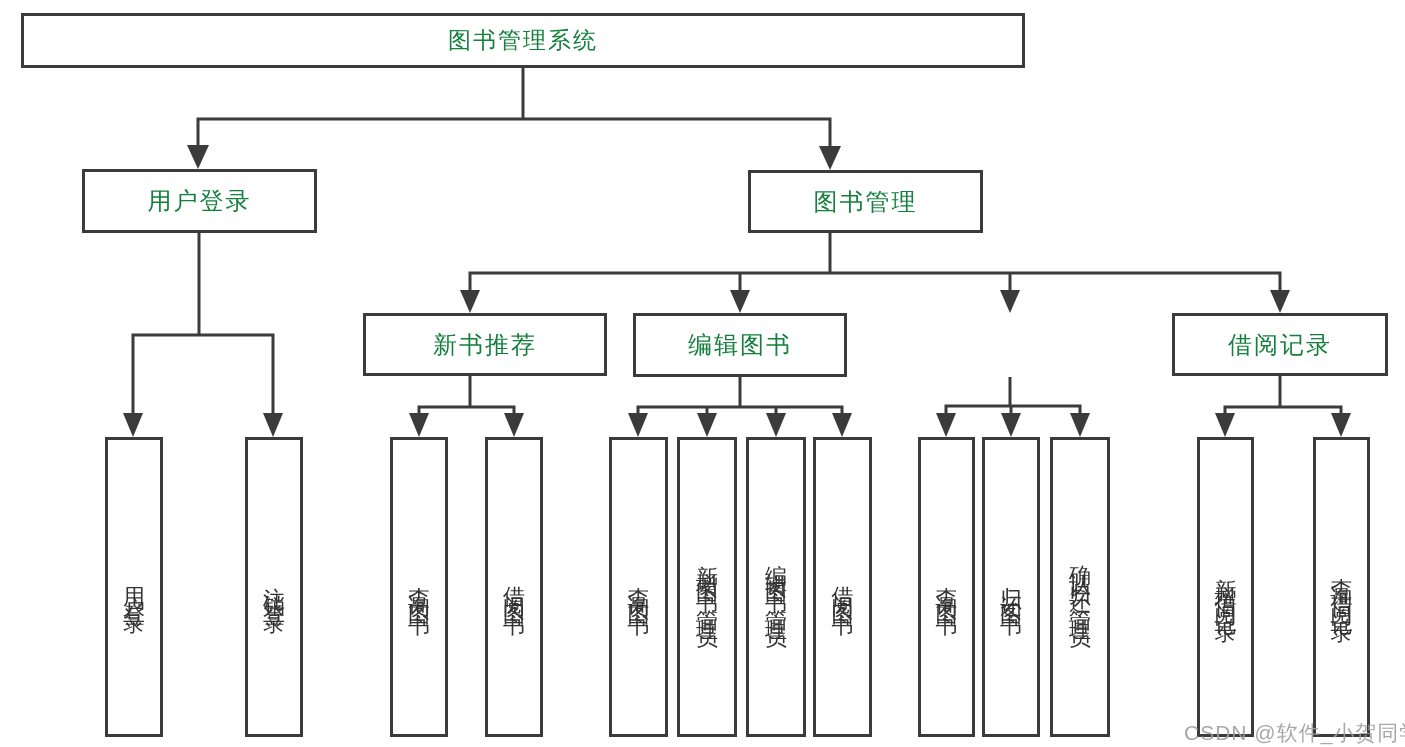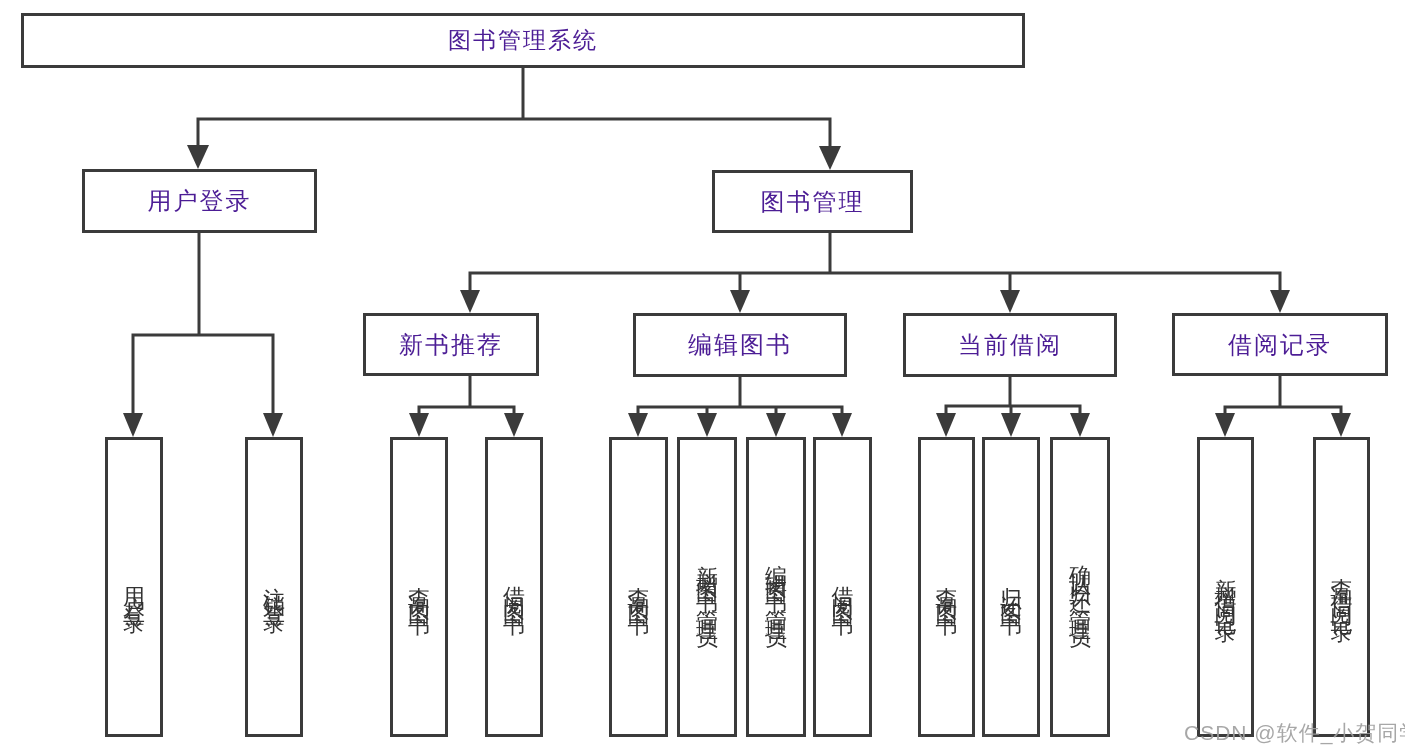"图书管理系统" .h-label { color: #4c1d95 -> #15803d }
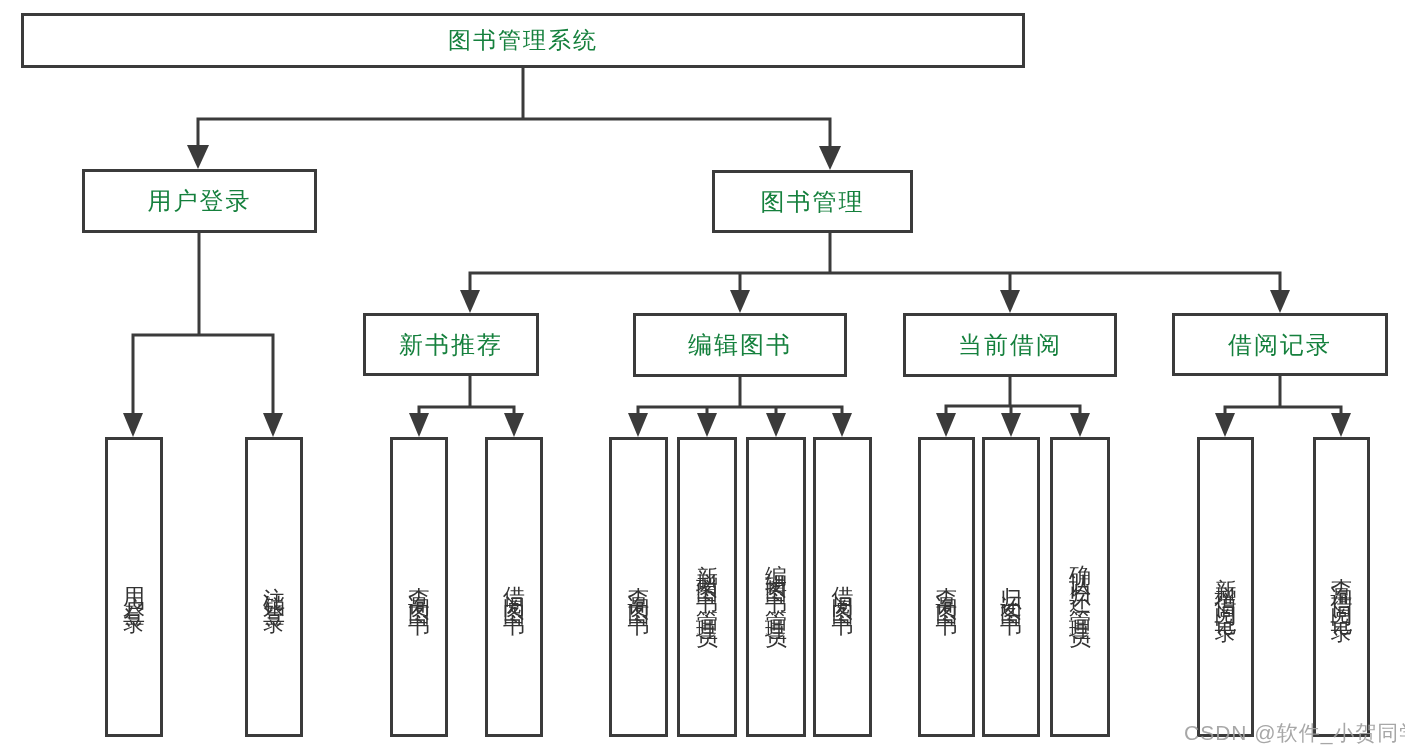"图书管理" div.node { left: 712px -> 748px; width: 201px -> 235px }
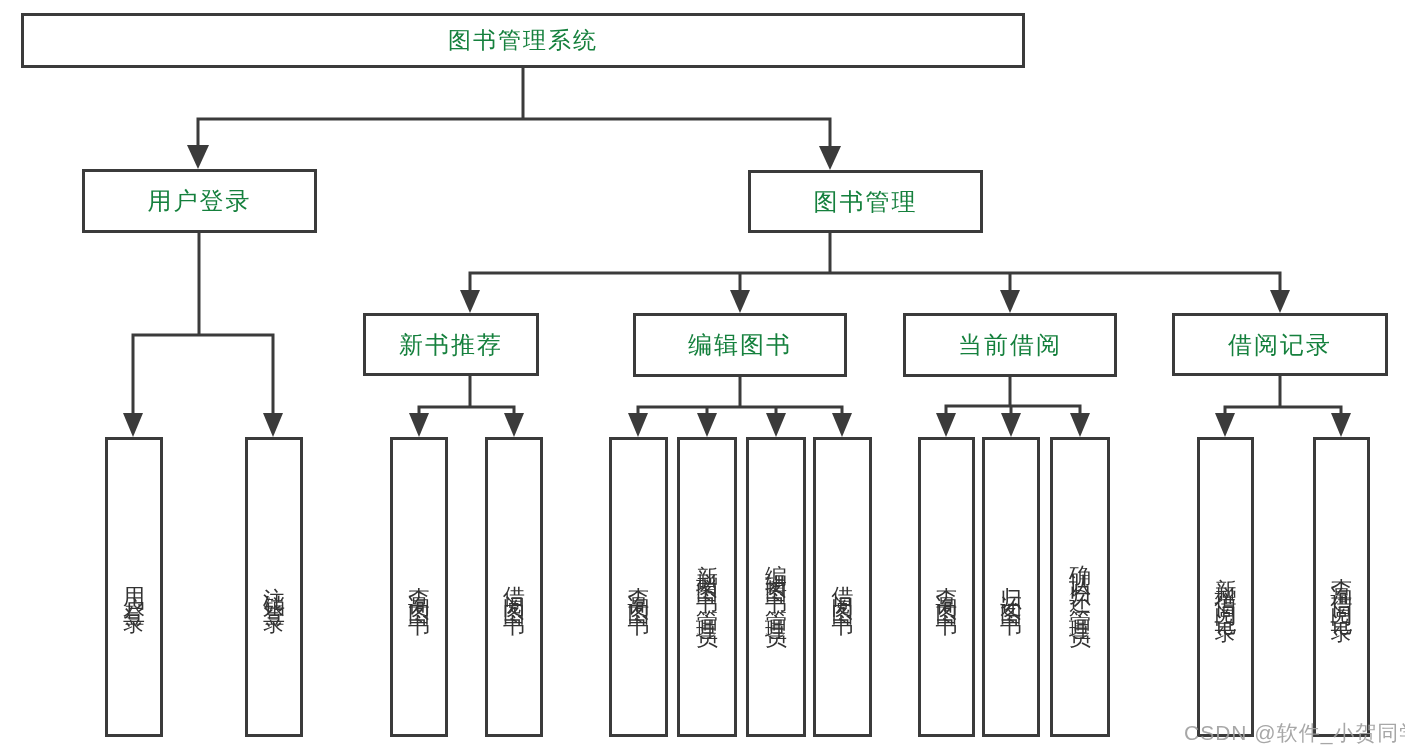"新书推荐" div.node { width: 176px -> 244px }
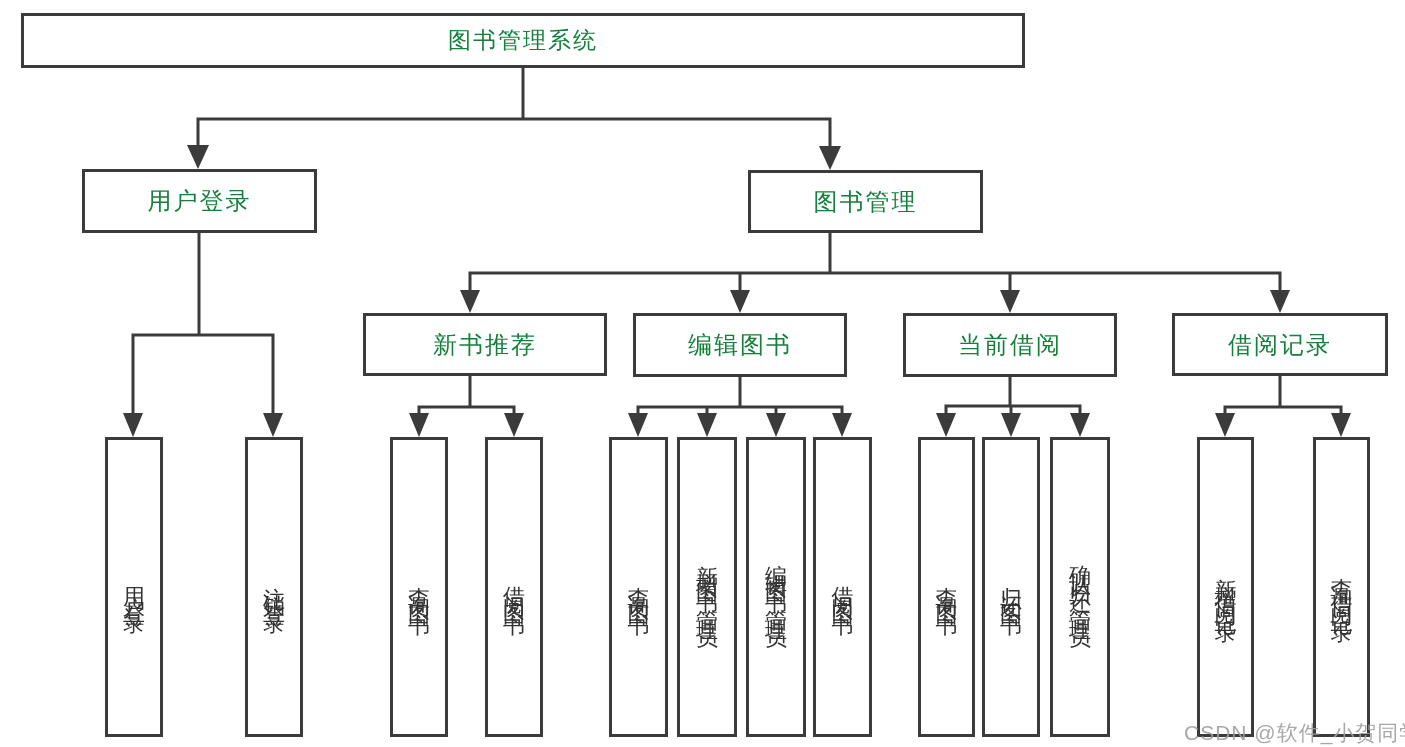"当前借阅" div.node { html: <div> <span>当前借阅</span> </div> -> none }
